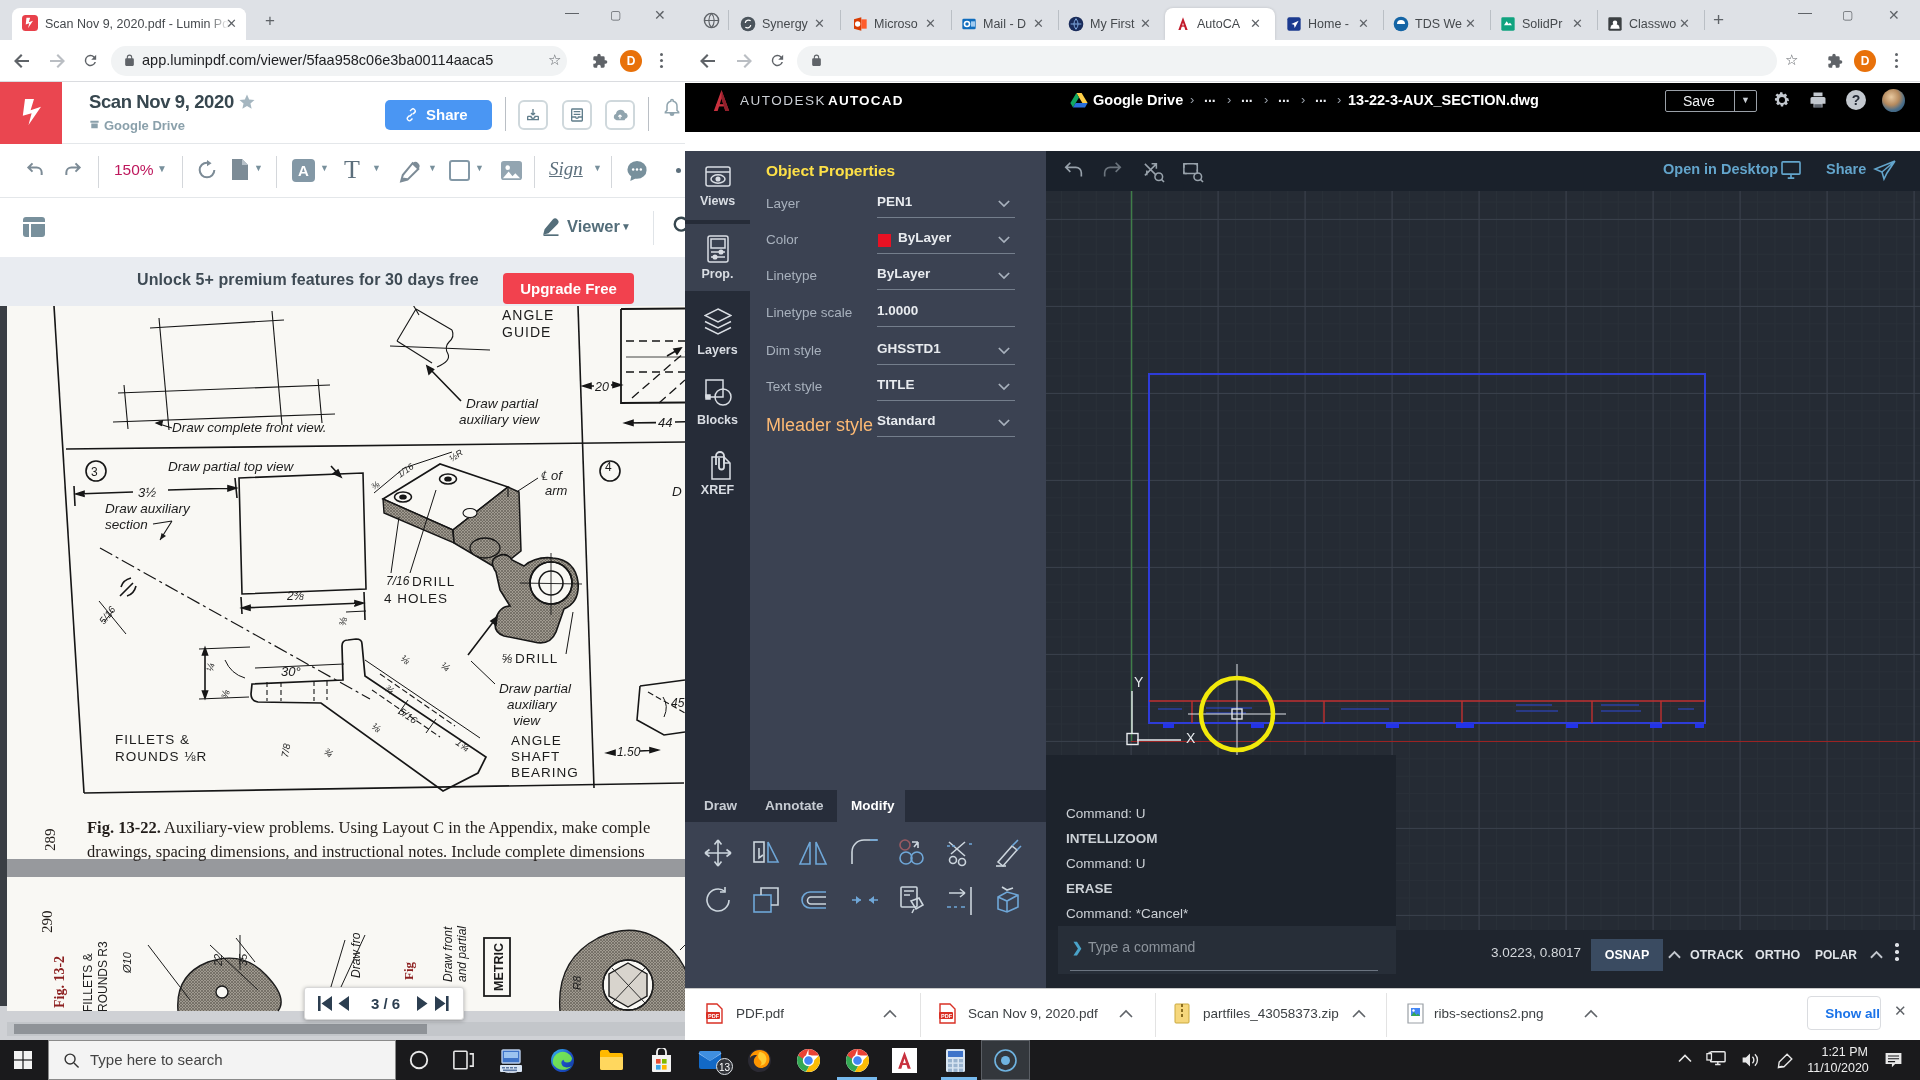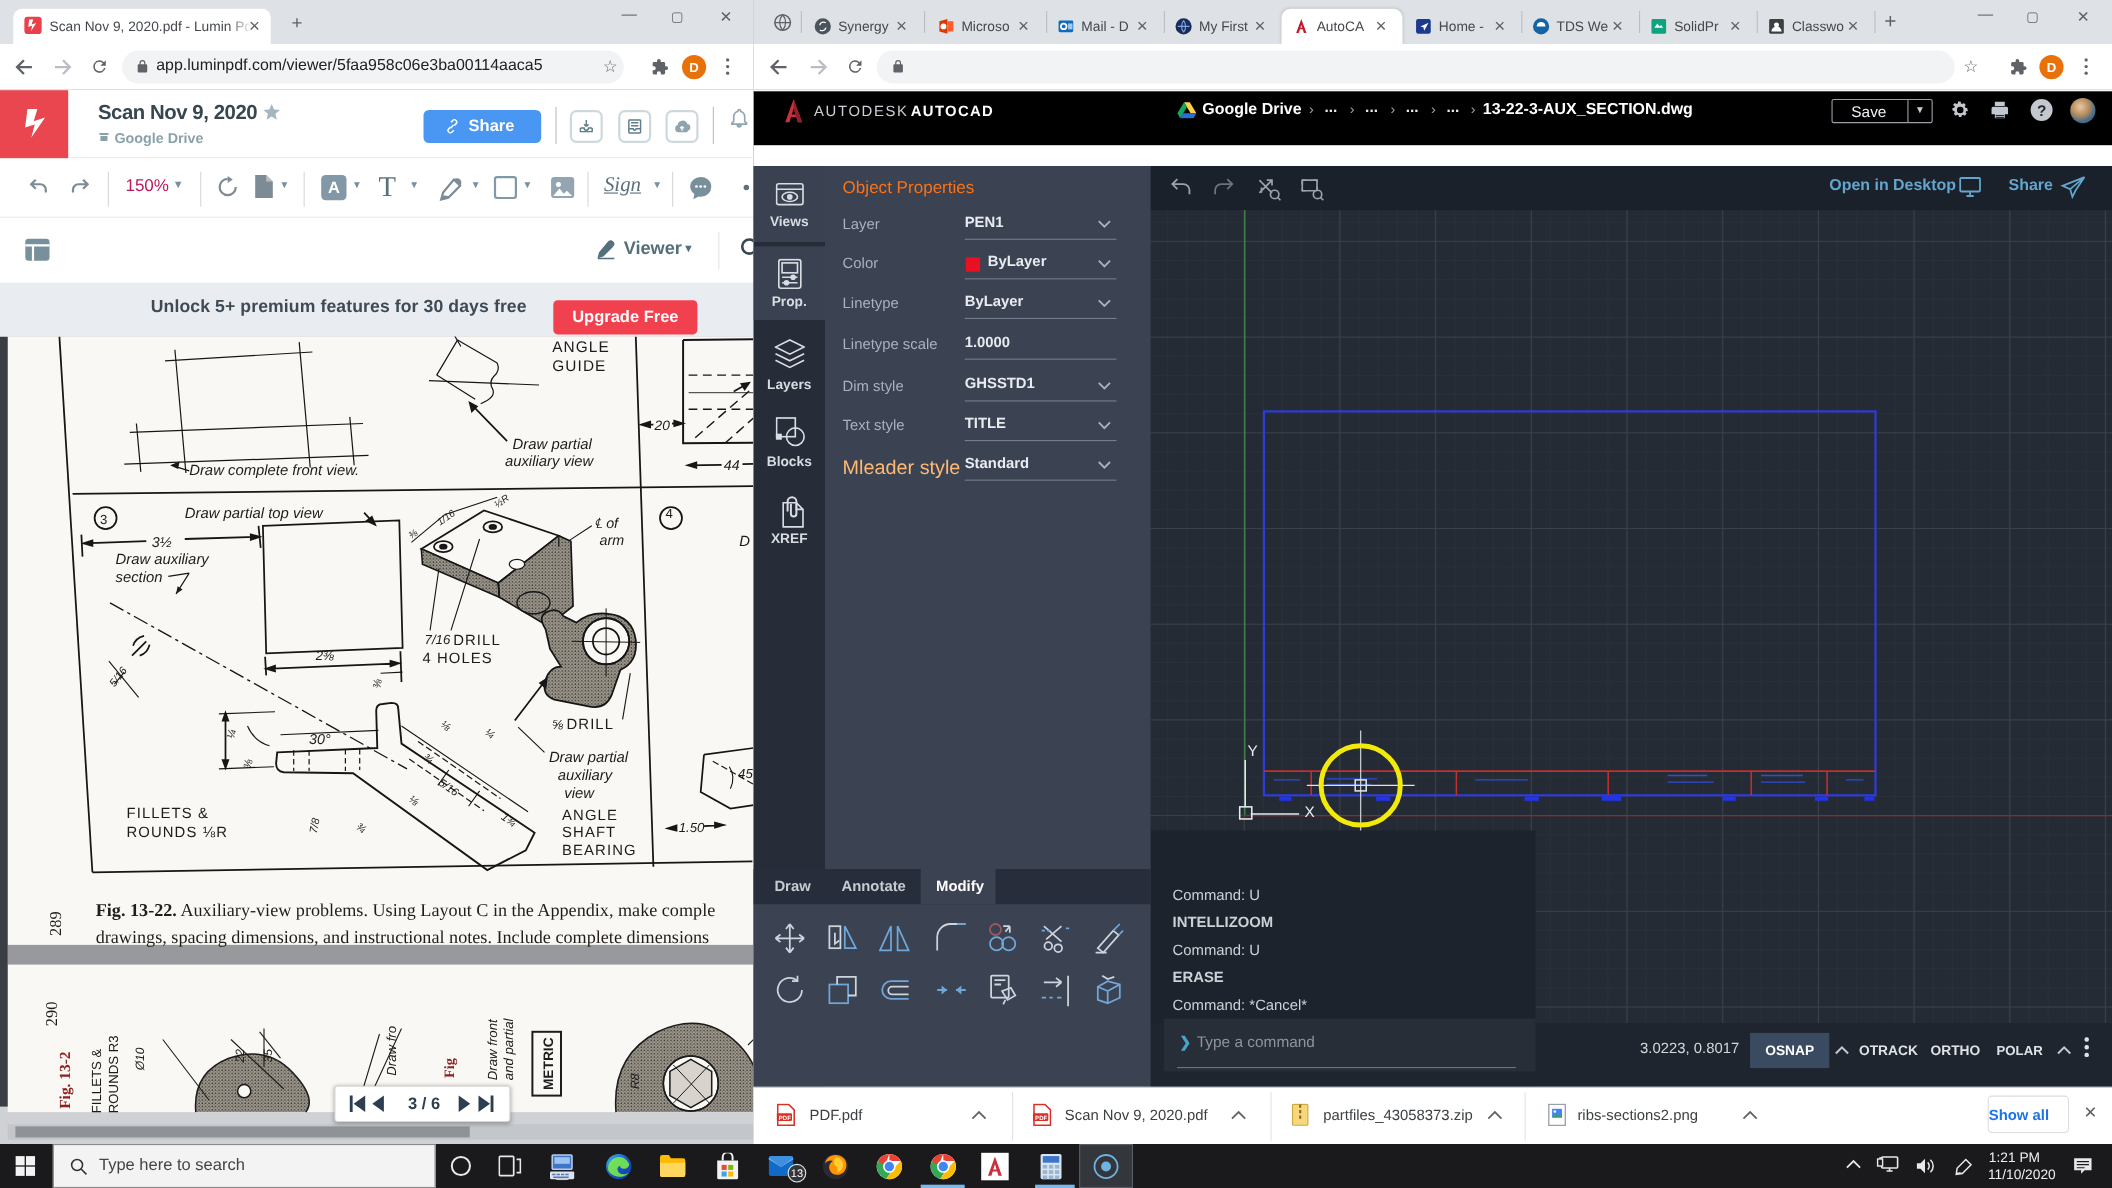"Object Properties" span.a { color: #f97316 -> #fde047; font-weight: 400 -> 700 }
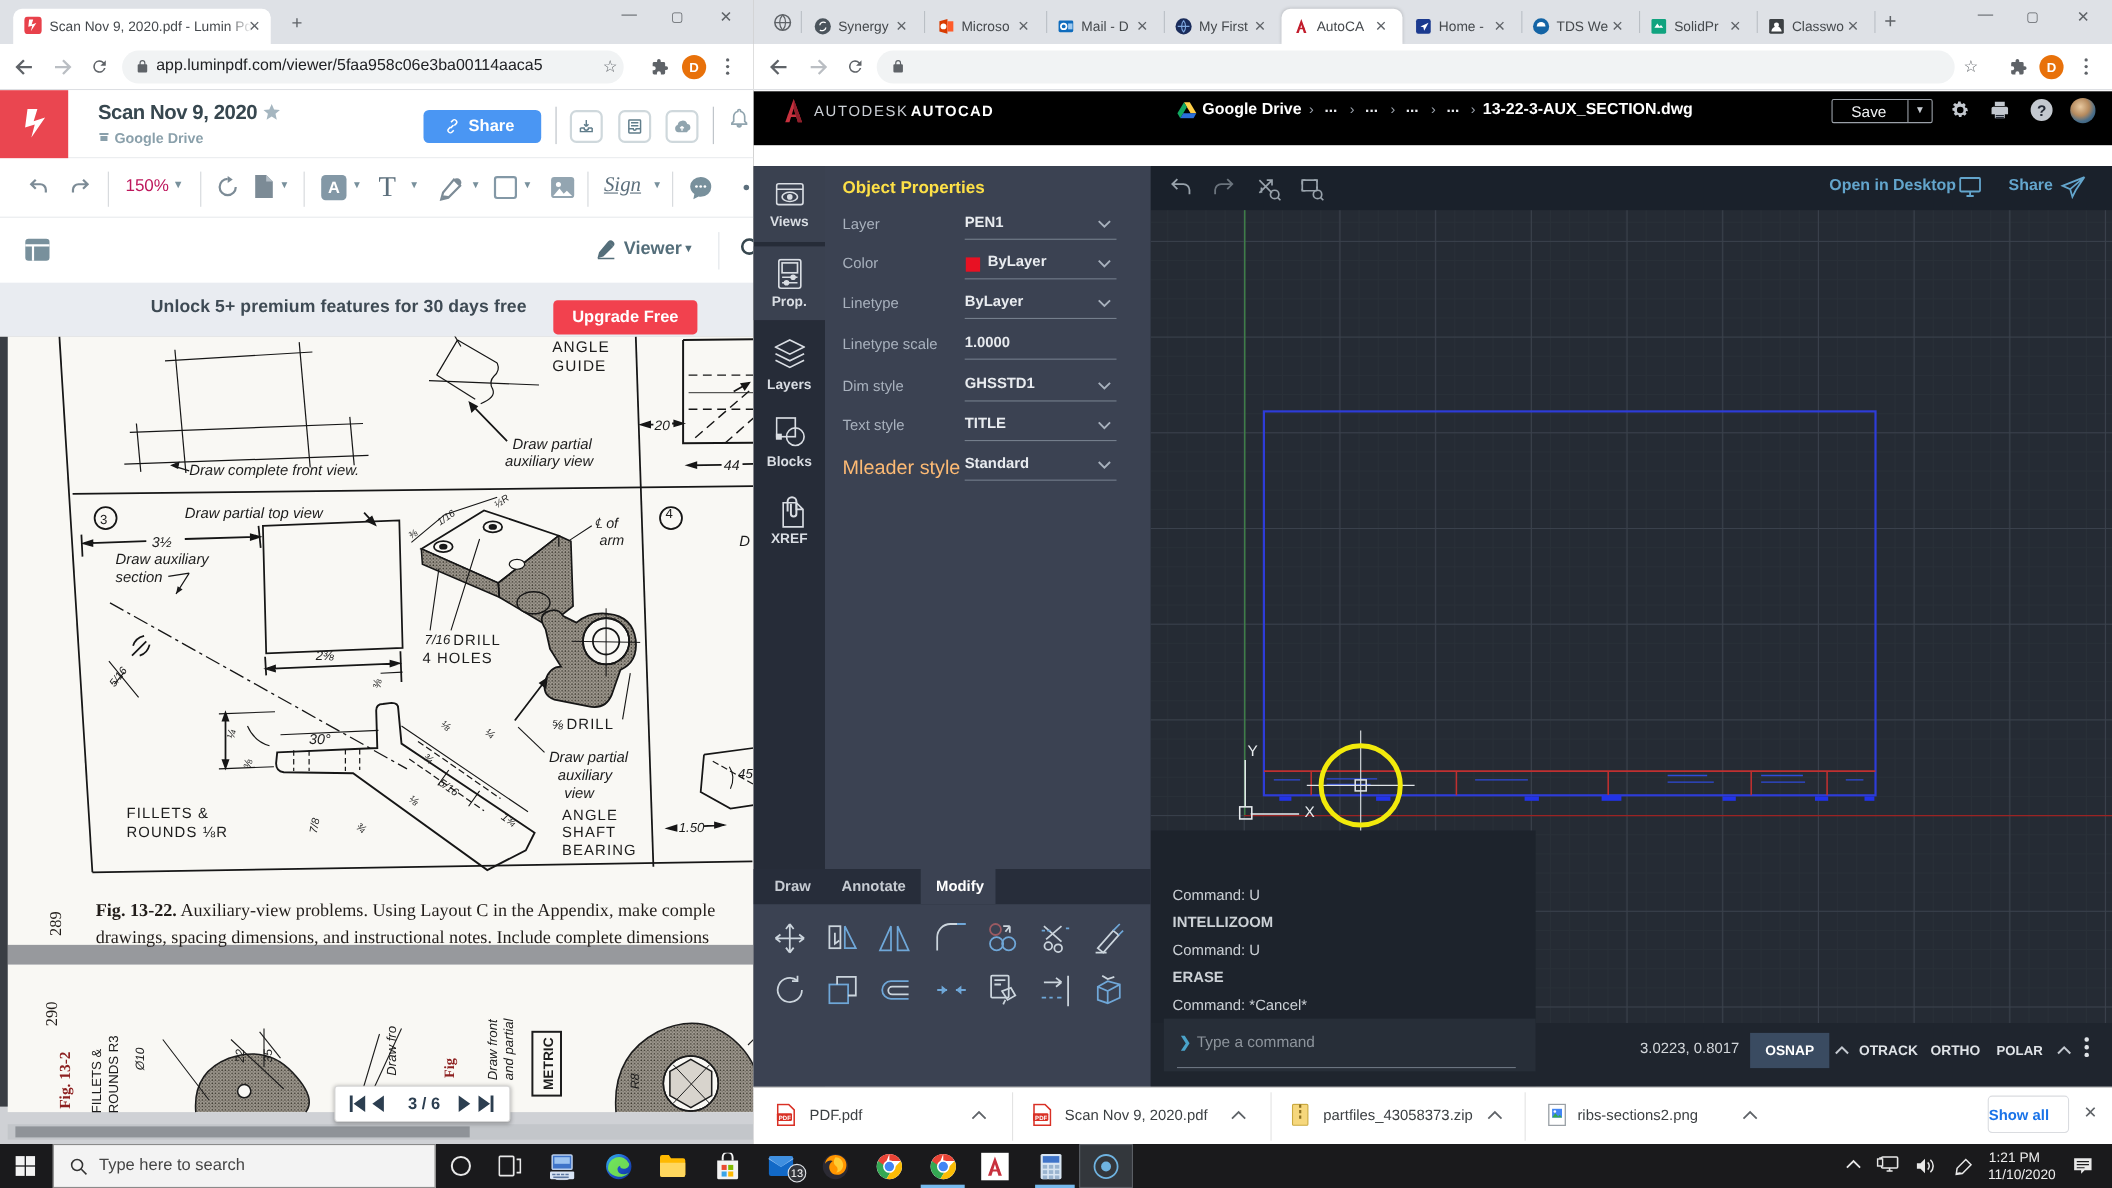"Show all" div.a { text-align: left -> right }
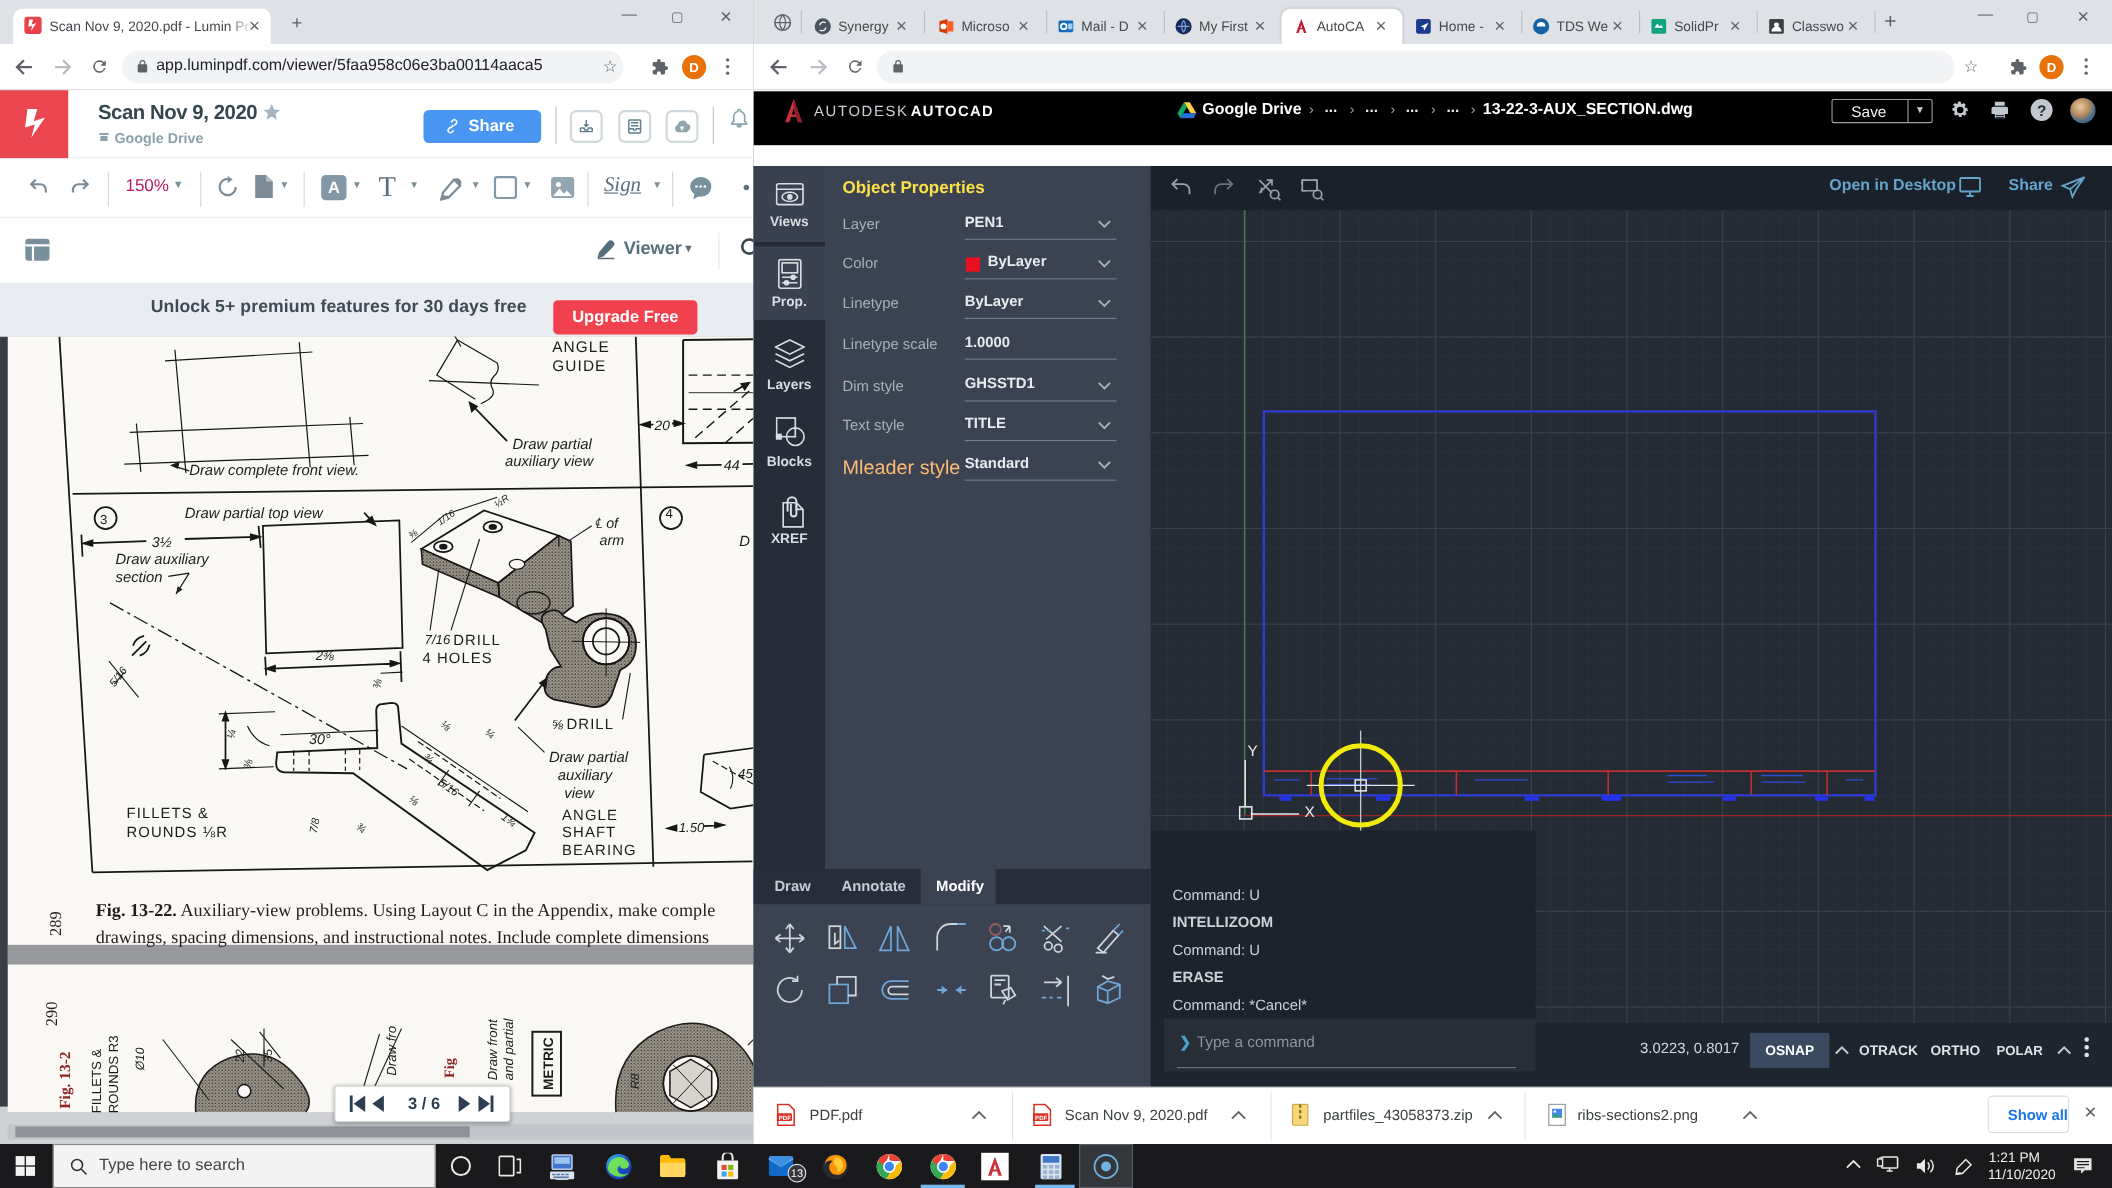"1:21 PM" div.a { text-align: left -> right }
